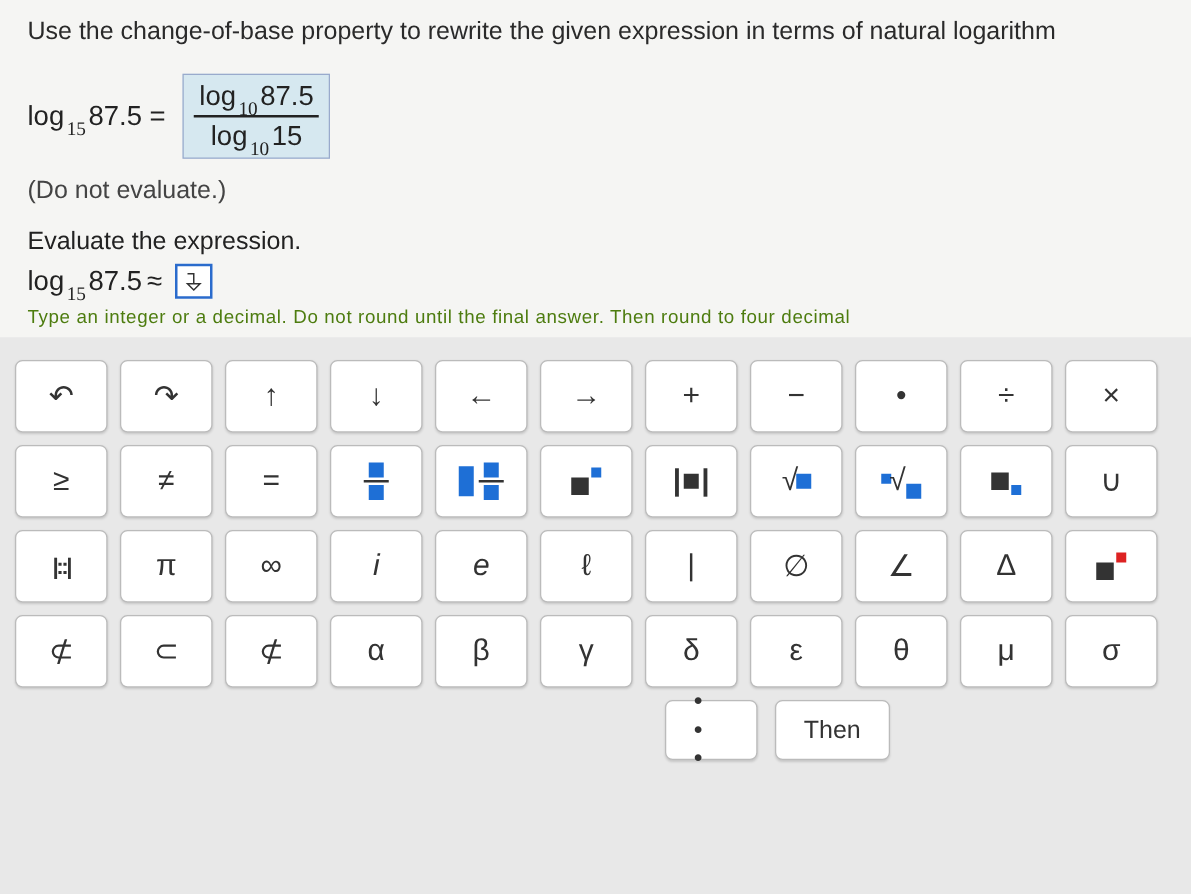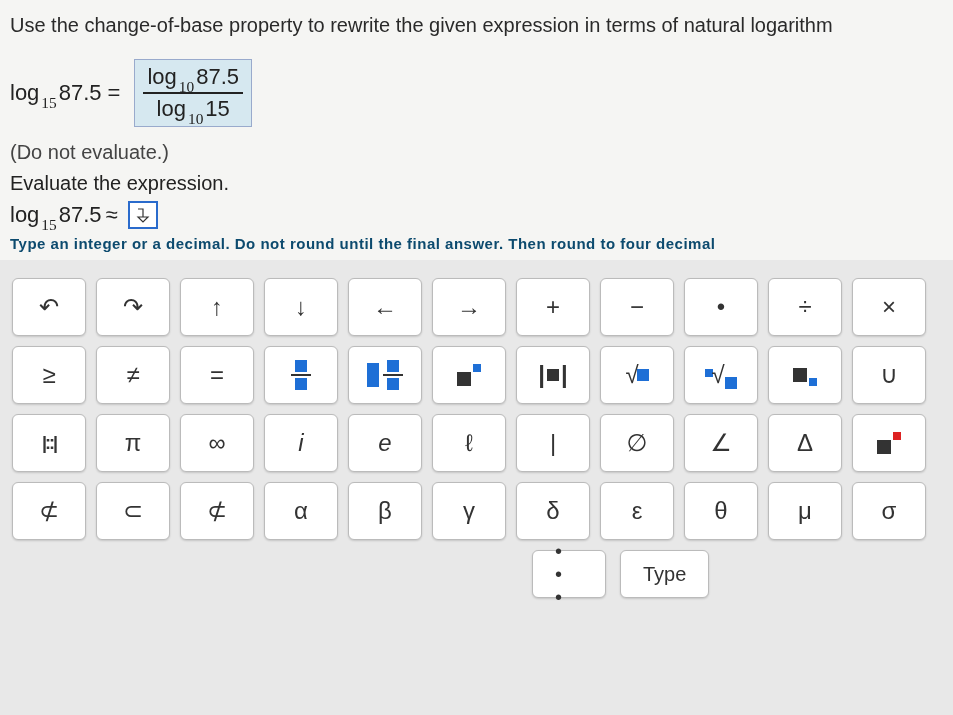"Use the change-of-base property to" .problem-area { padding: 14px 18px 8px 10px -> 14px 18px 8px 22px }
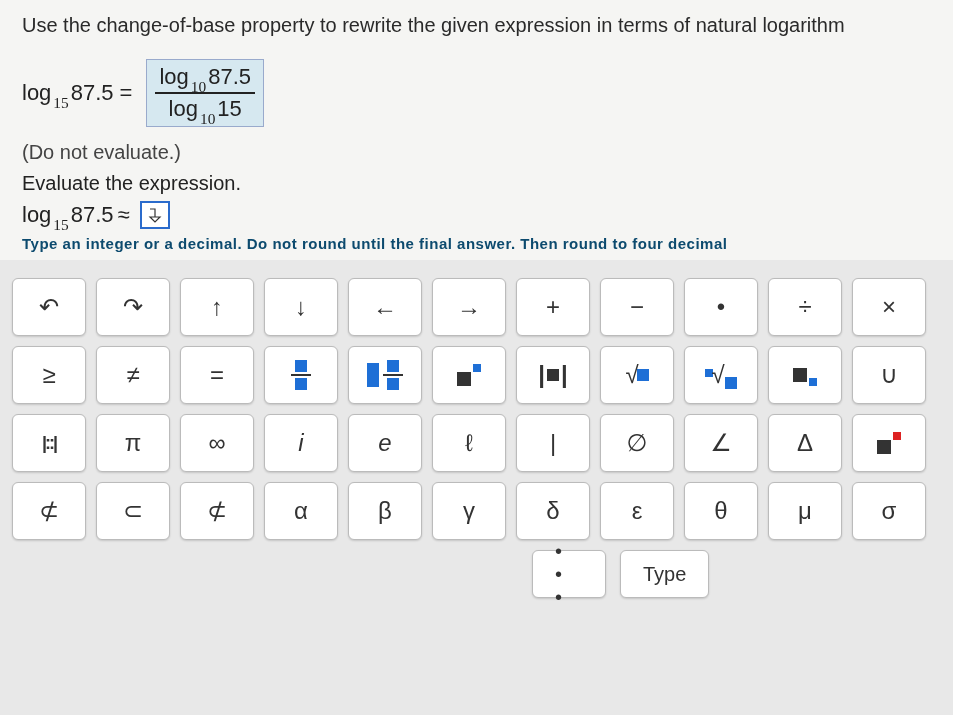"(Do not evaluate.)" .do-not-evaluate { margin-bottom: 8px -> 18px }
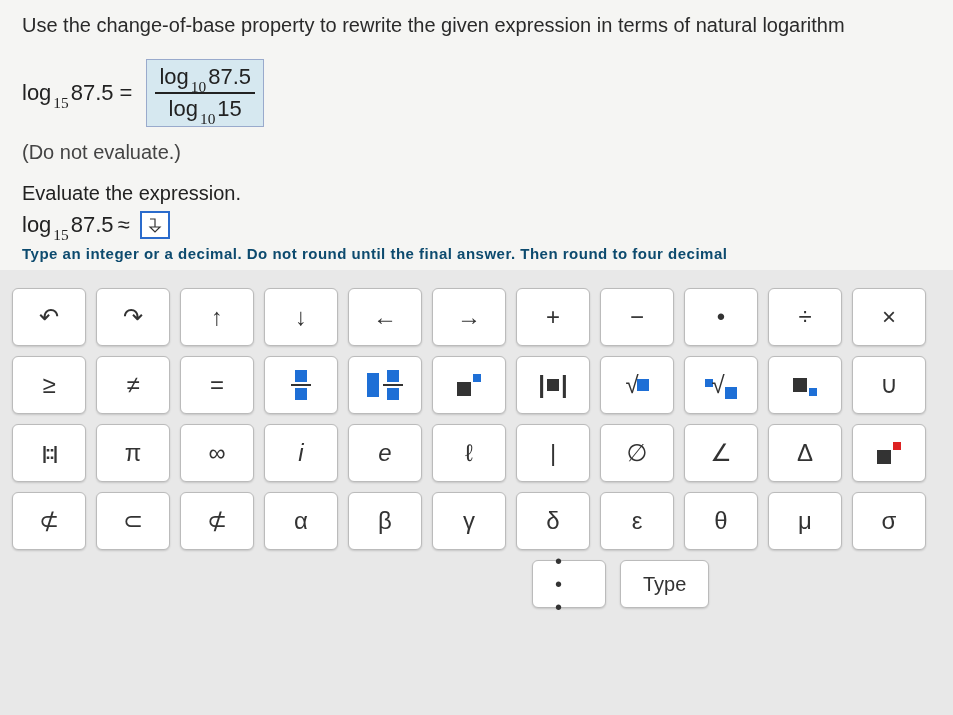"Type an integer or a" .truncated-hint { color: #0c4a6e -> #4d7c0f; font-weight: bold -> none }
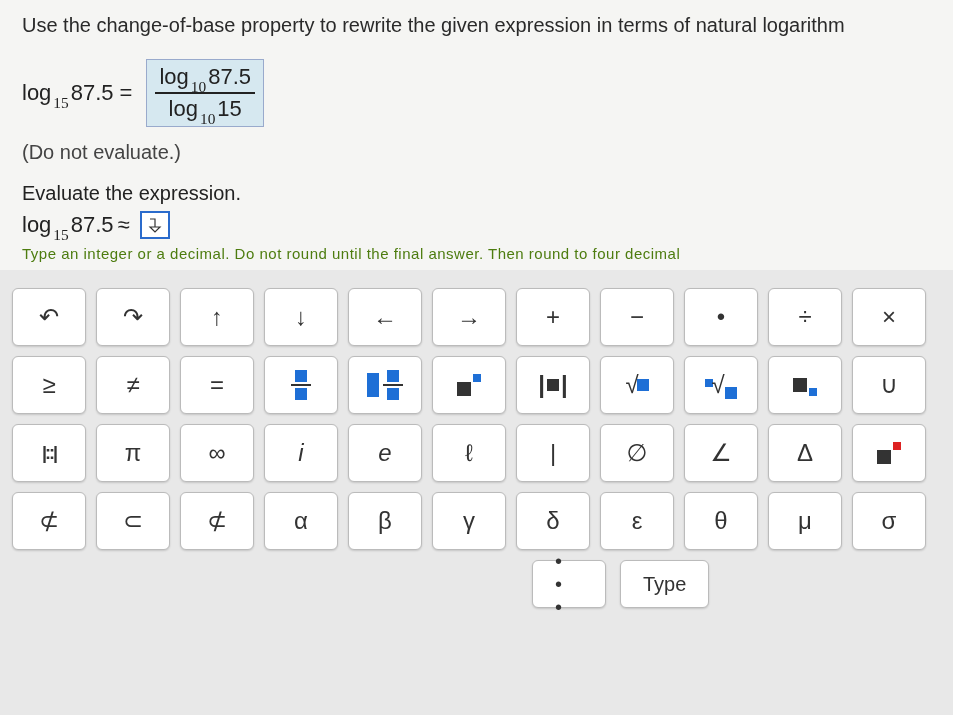"Type" div.btn-less { text: Type -> Then }
